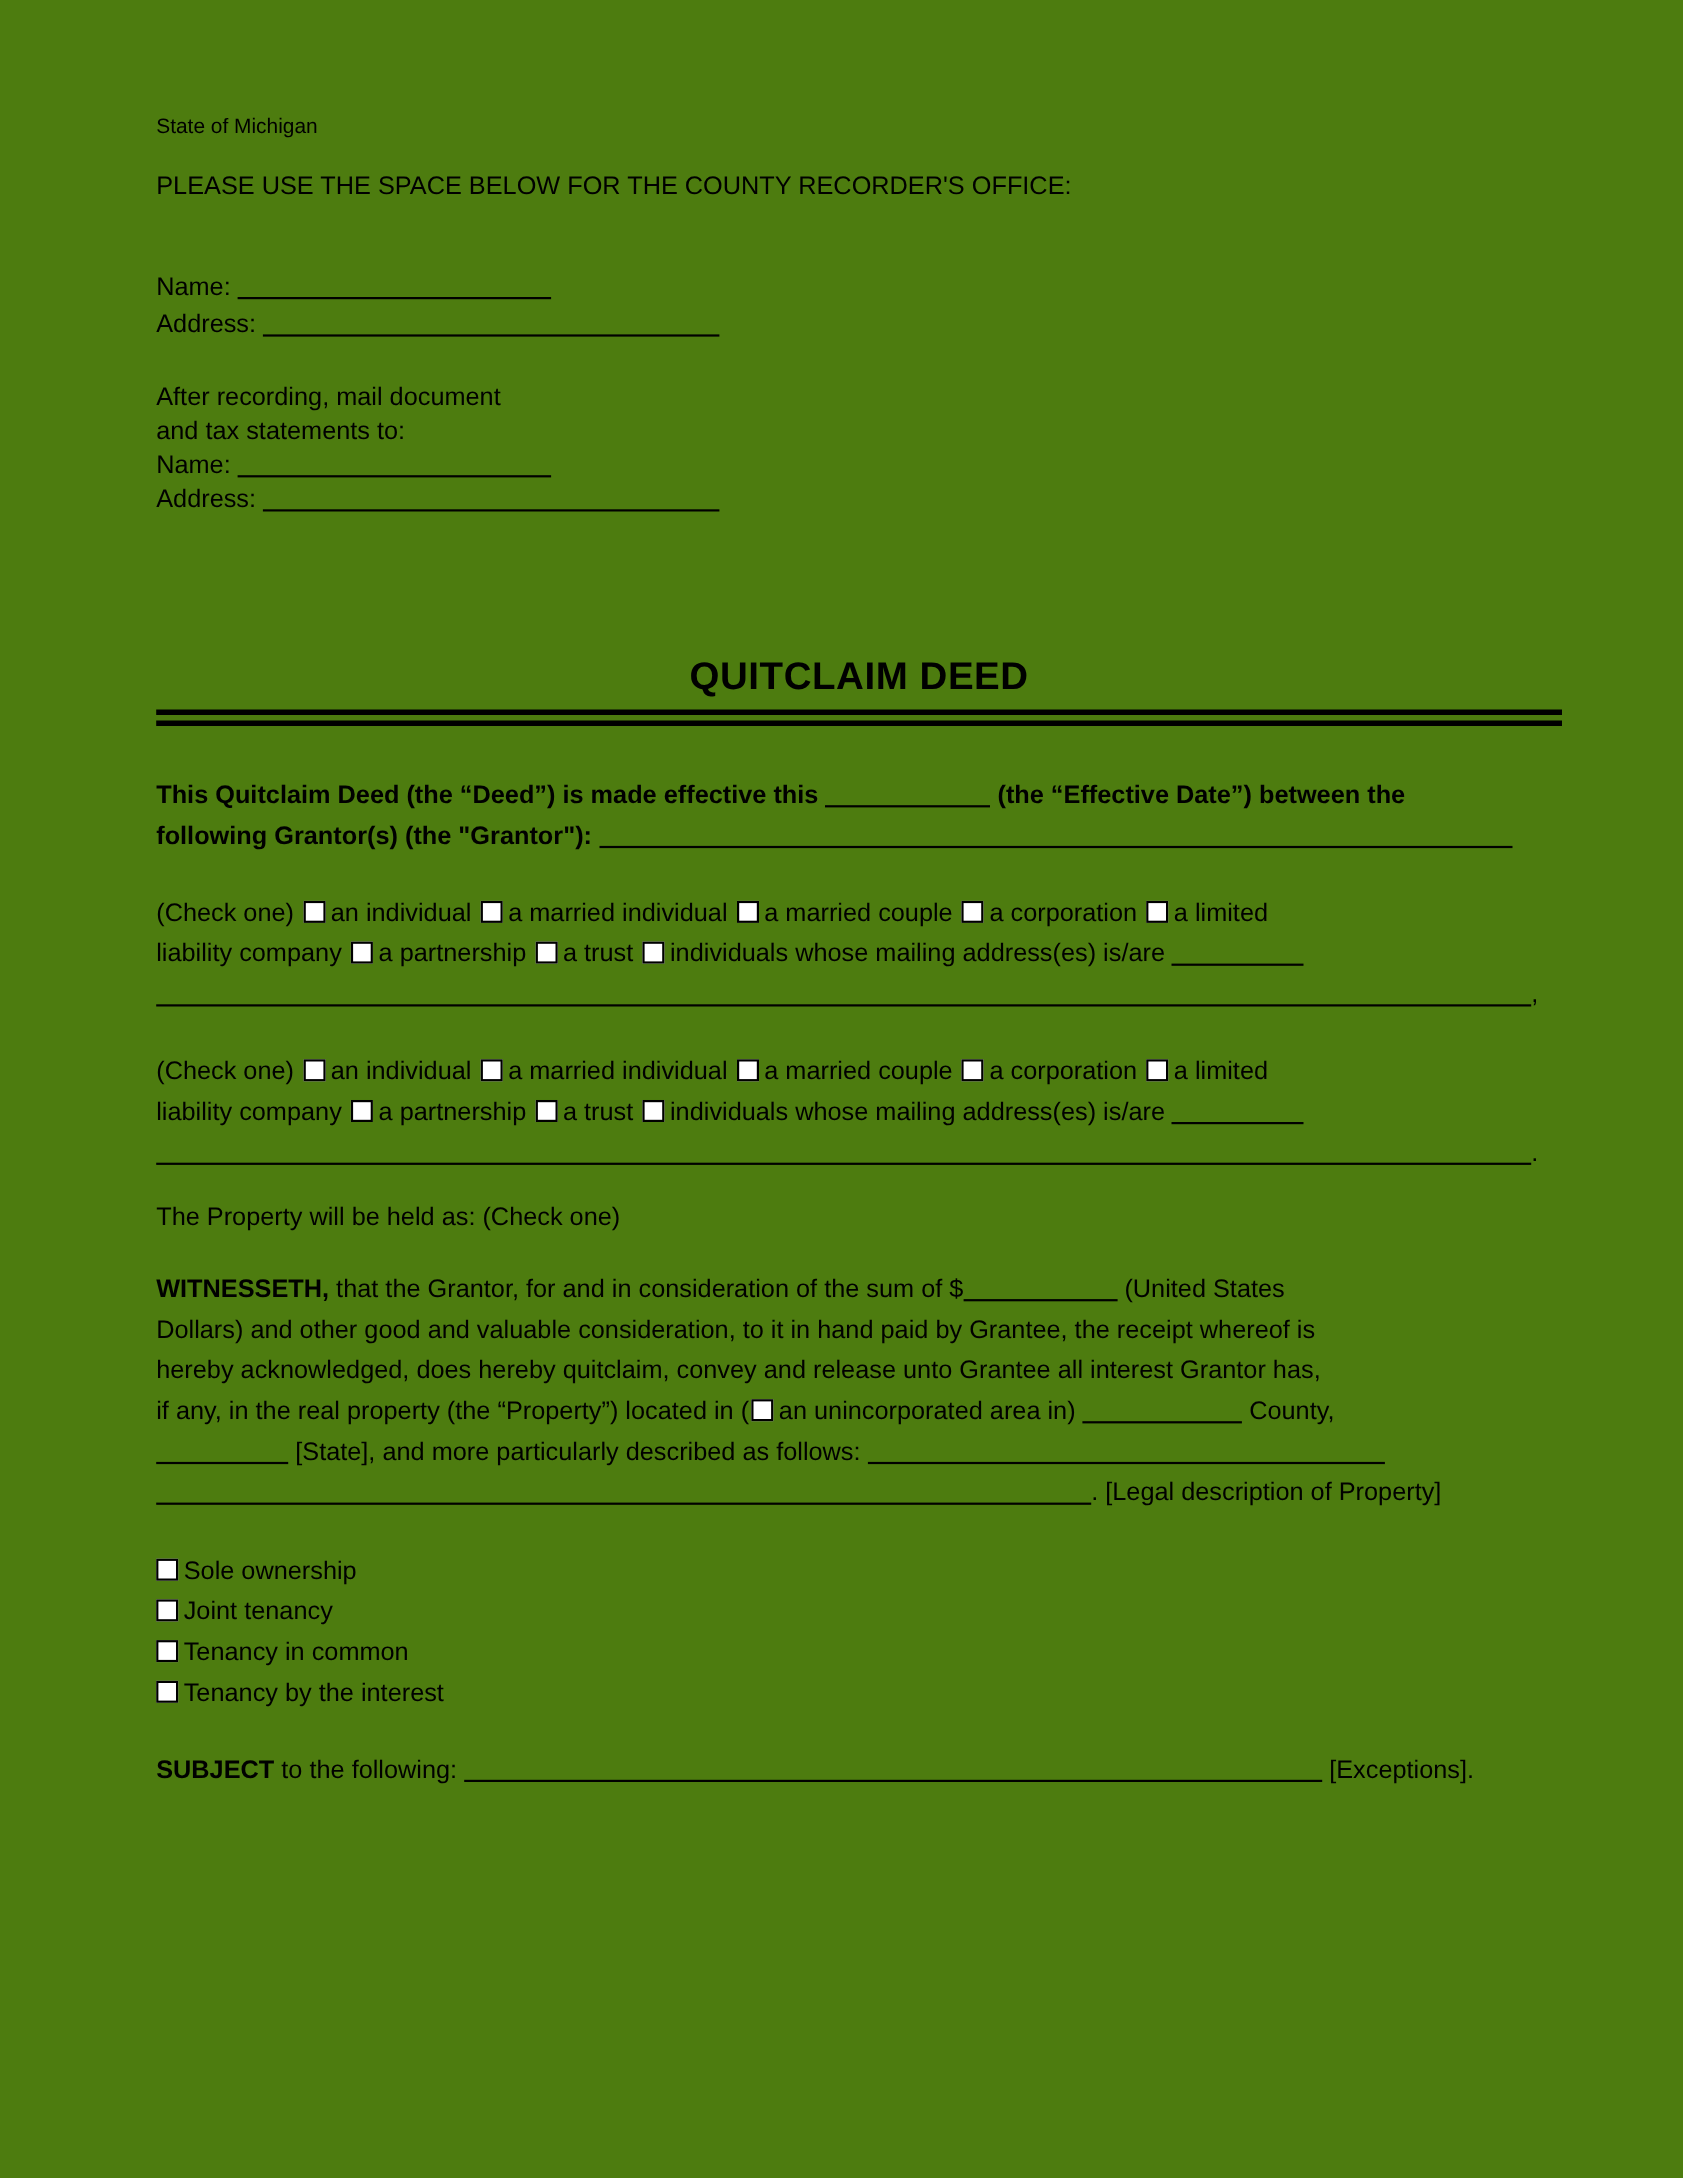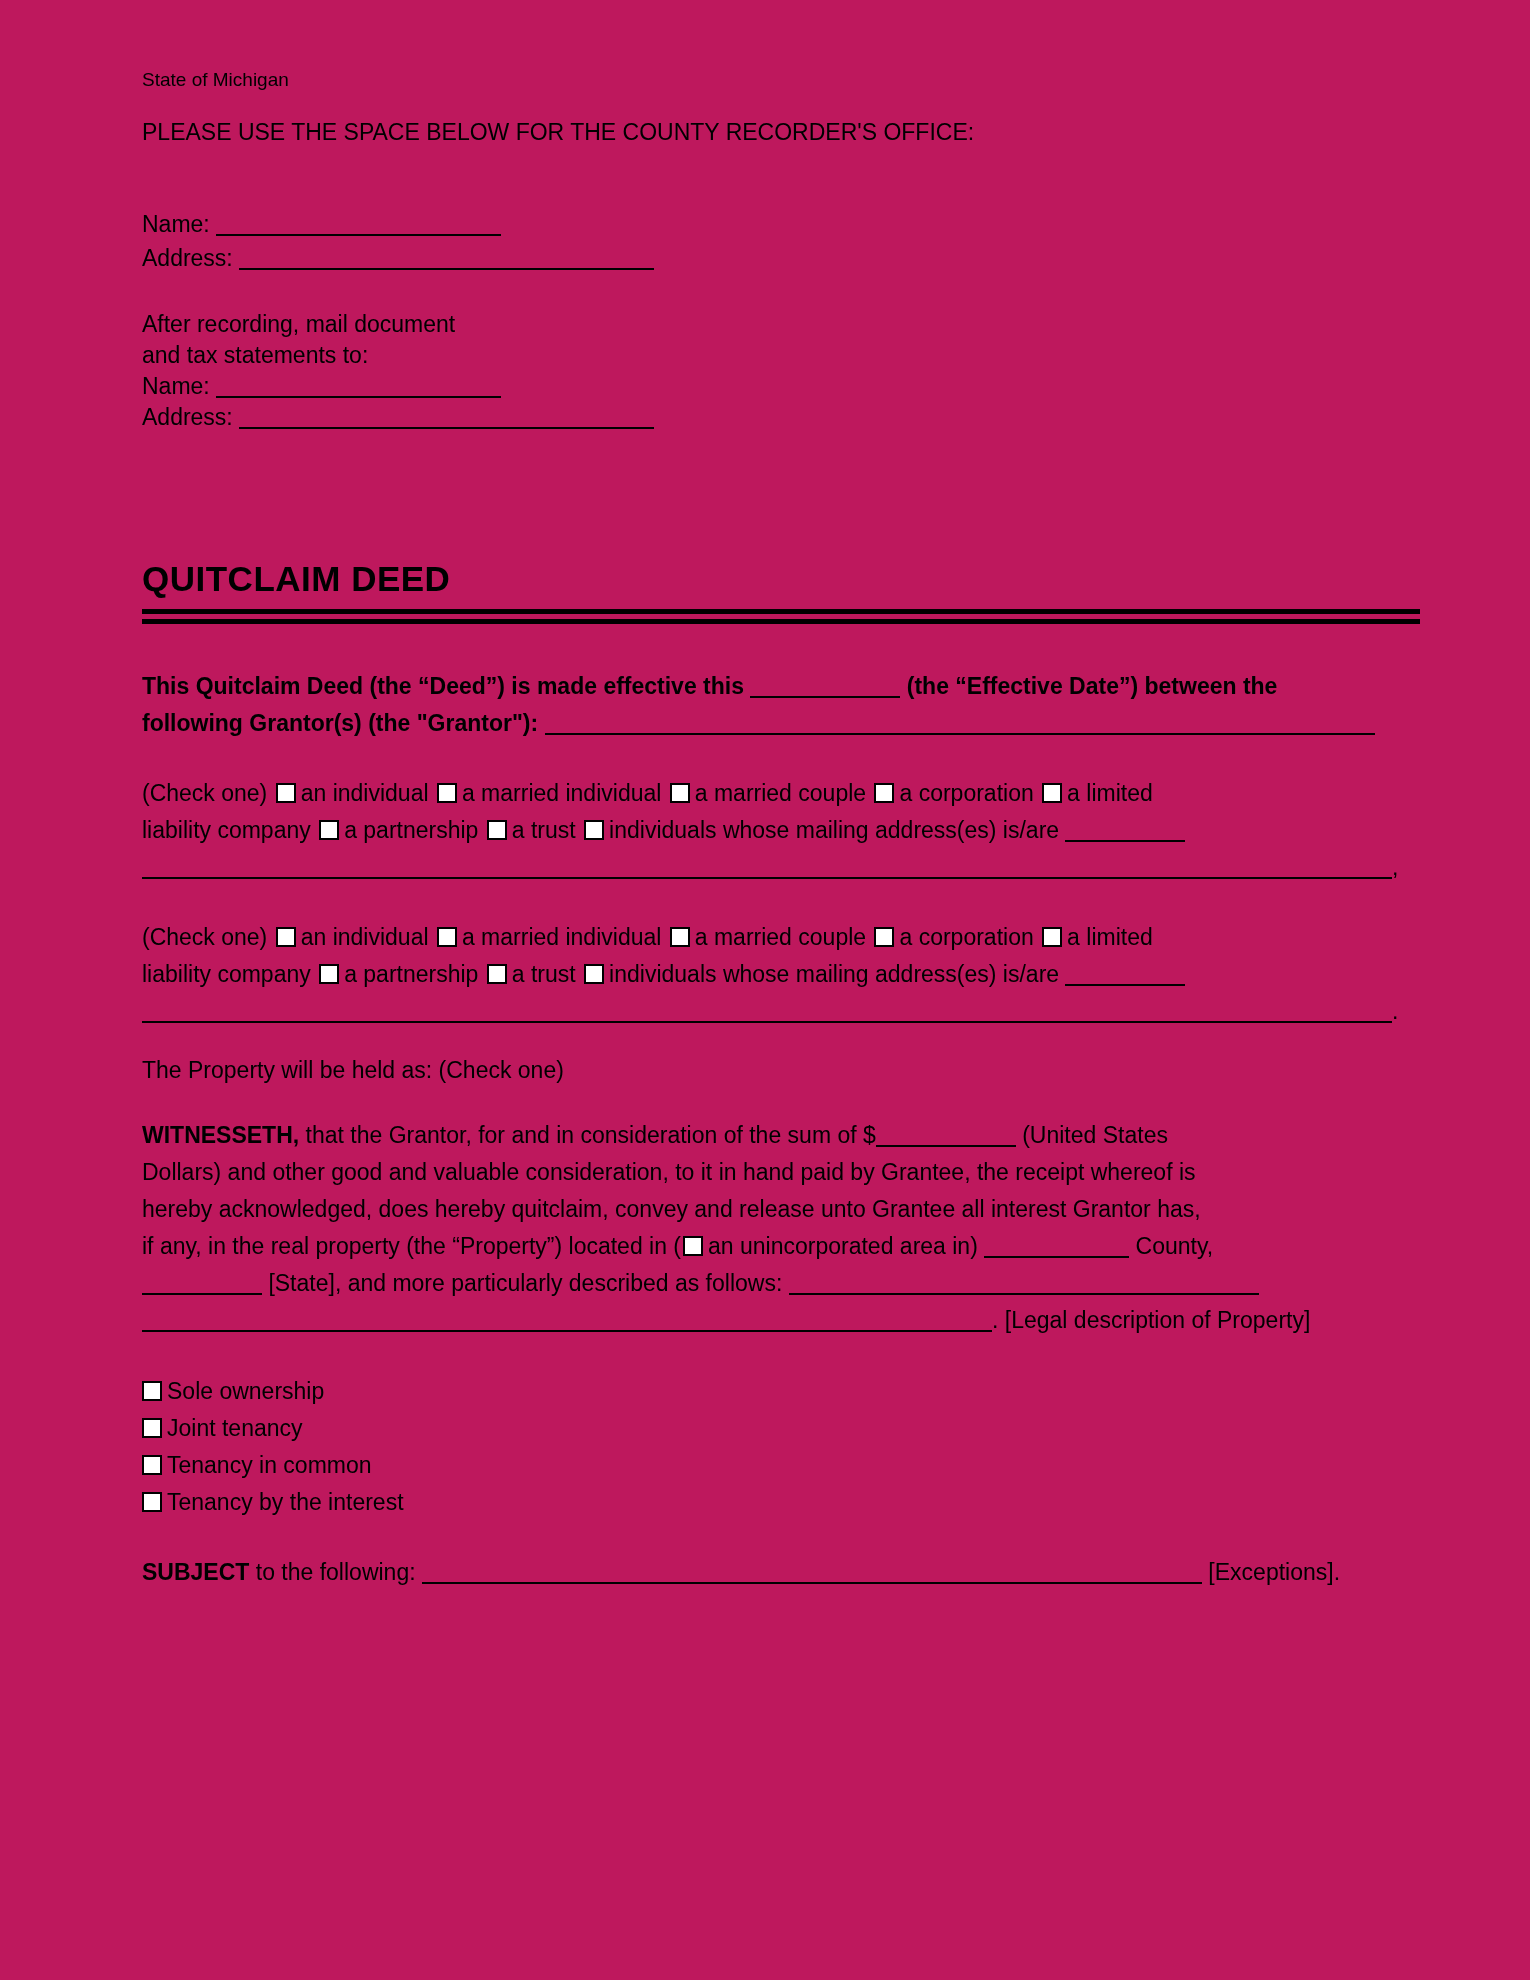"State of Michigan" .page { background: #be185d -> #4d7c0f; padding: 68px 110px 0 142px -> 104px 110px 0 142px }
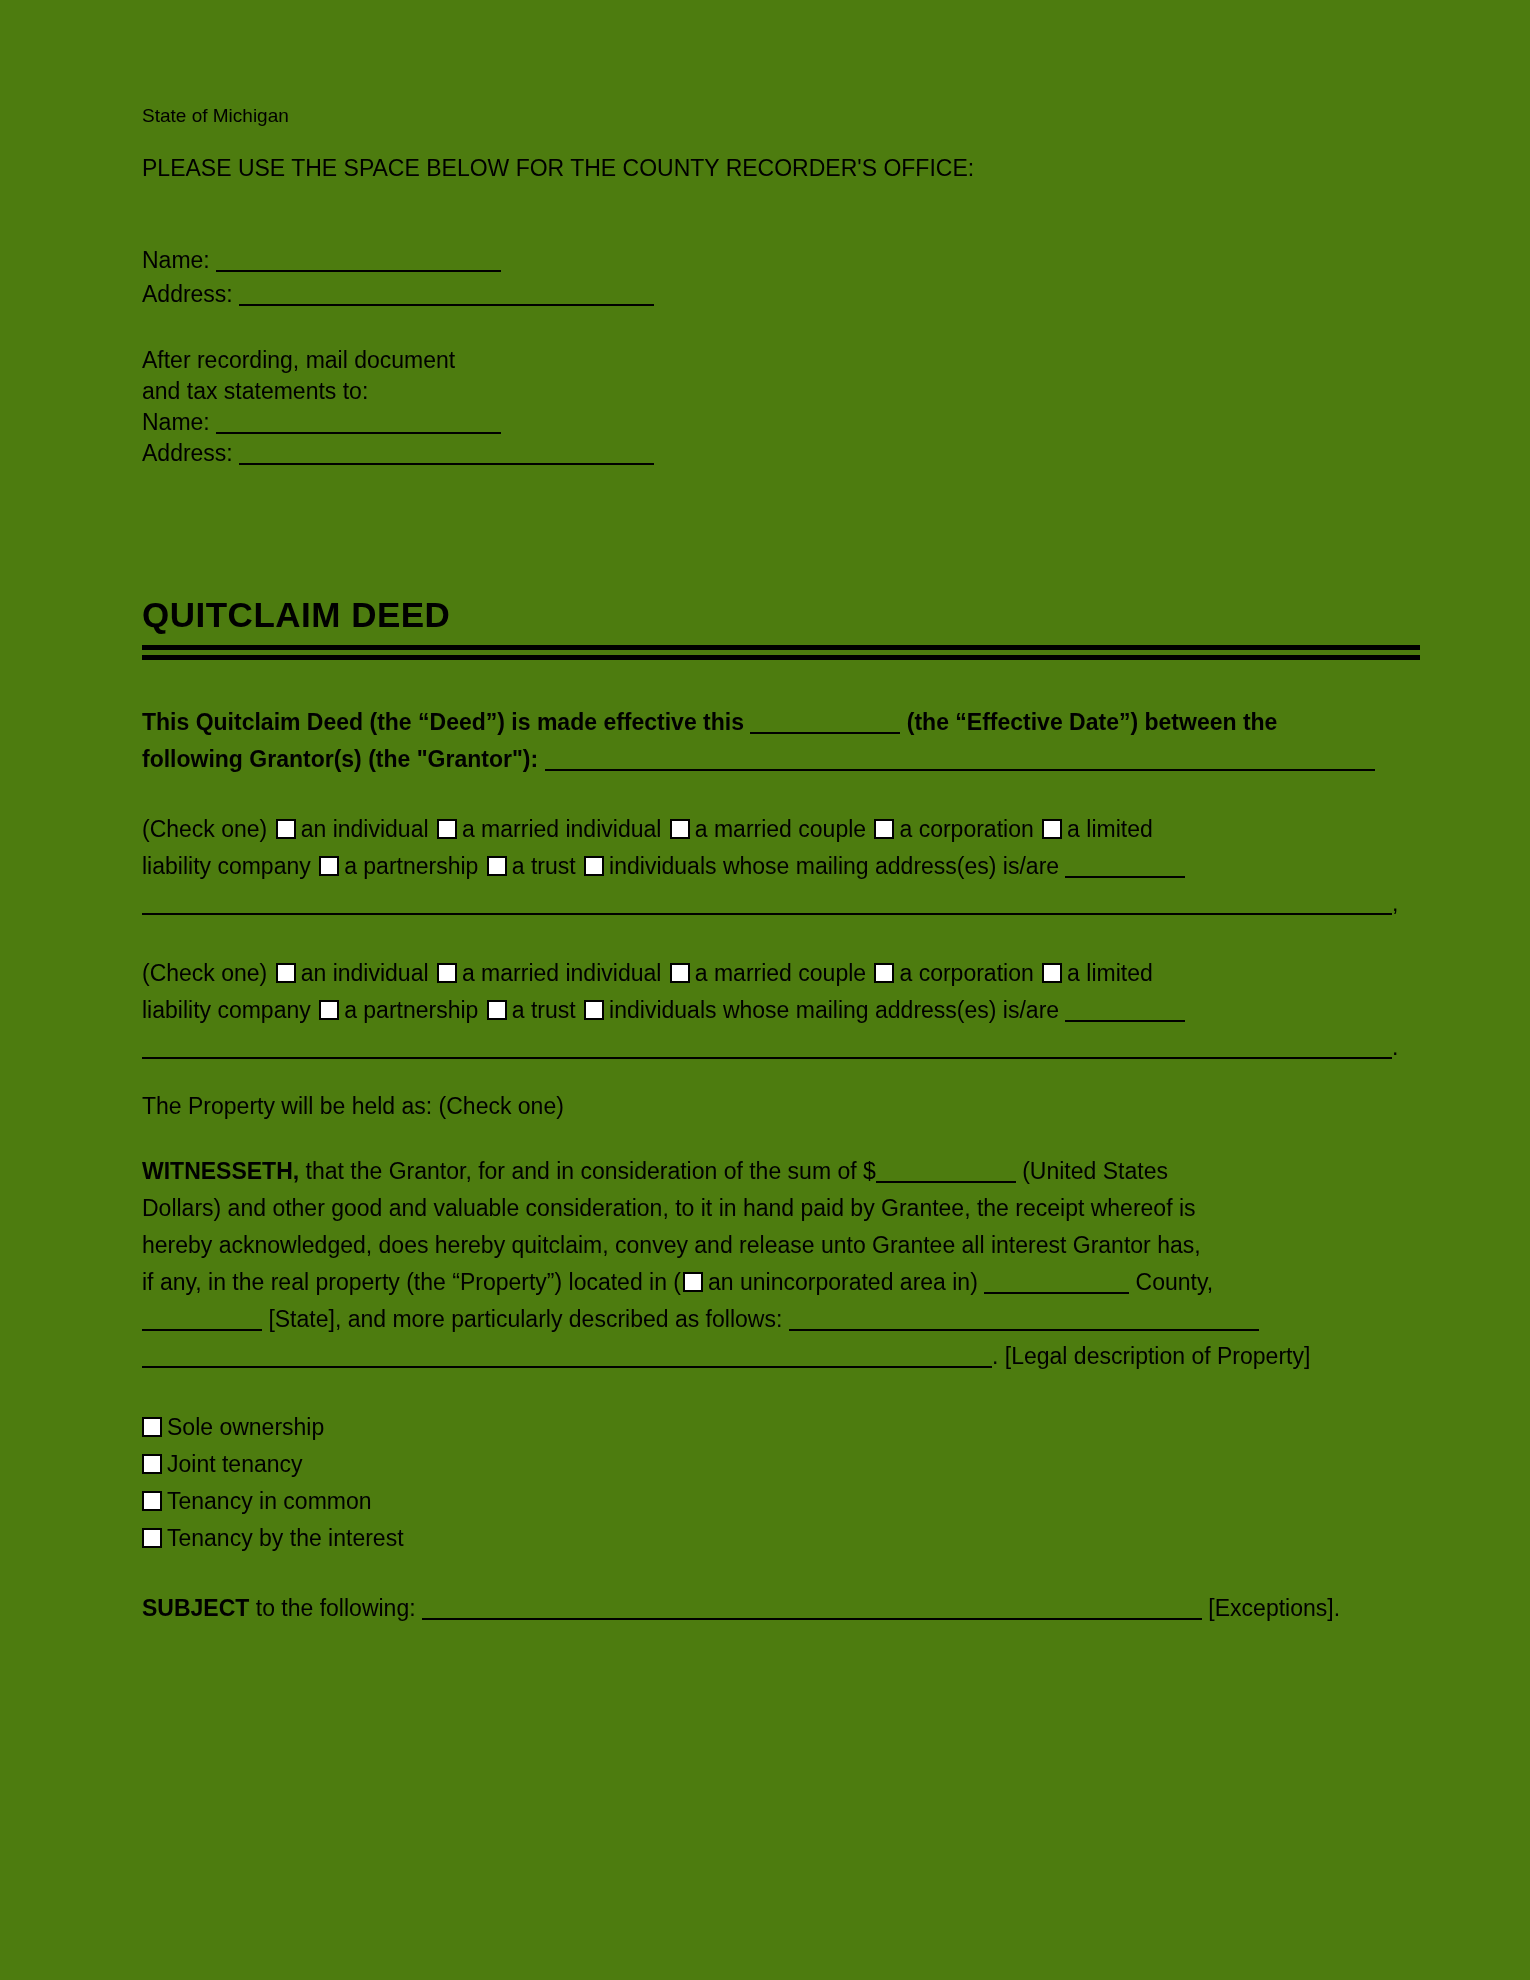"QUITCLAIM DEED" .title { text-align: left -> center }
